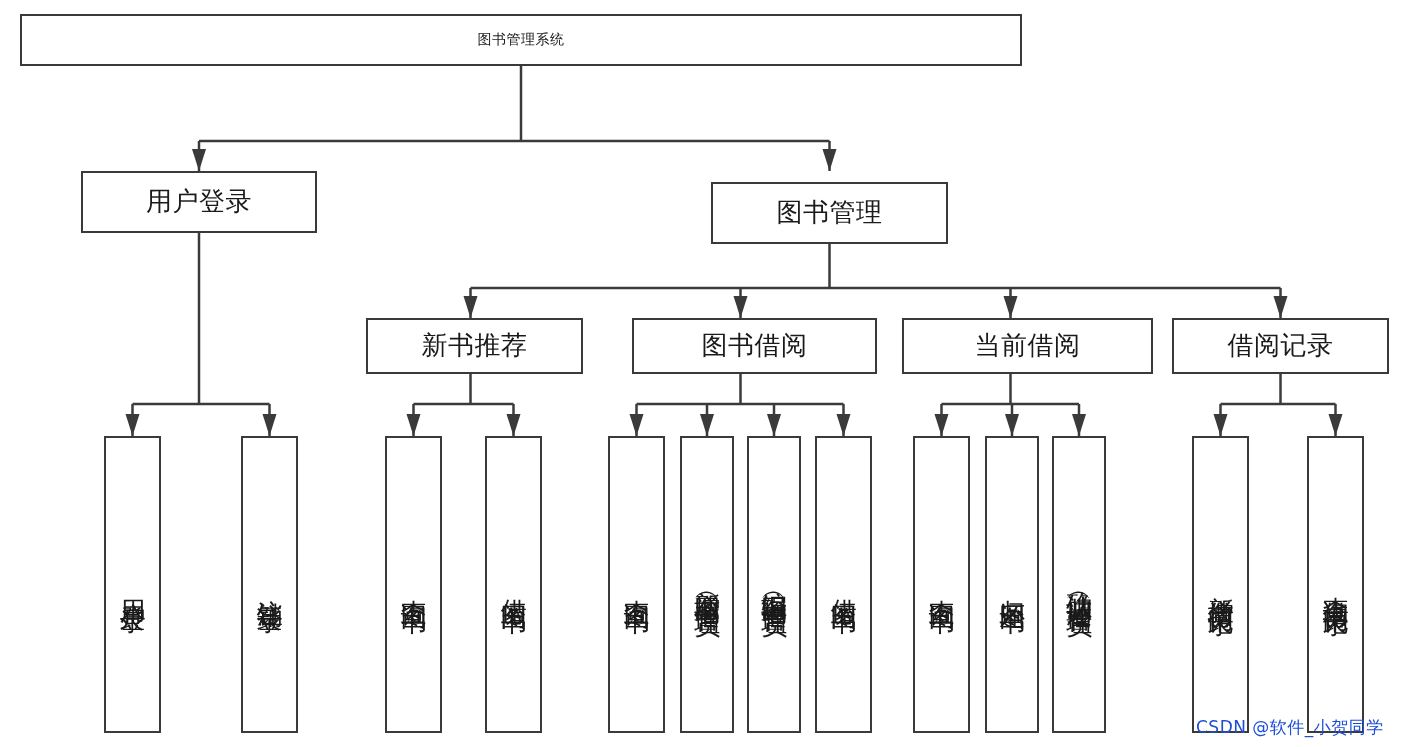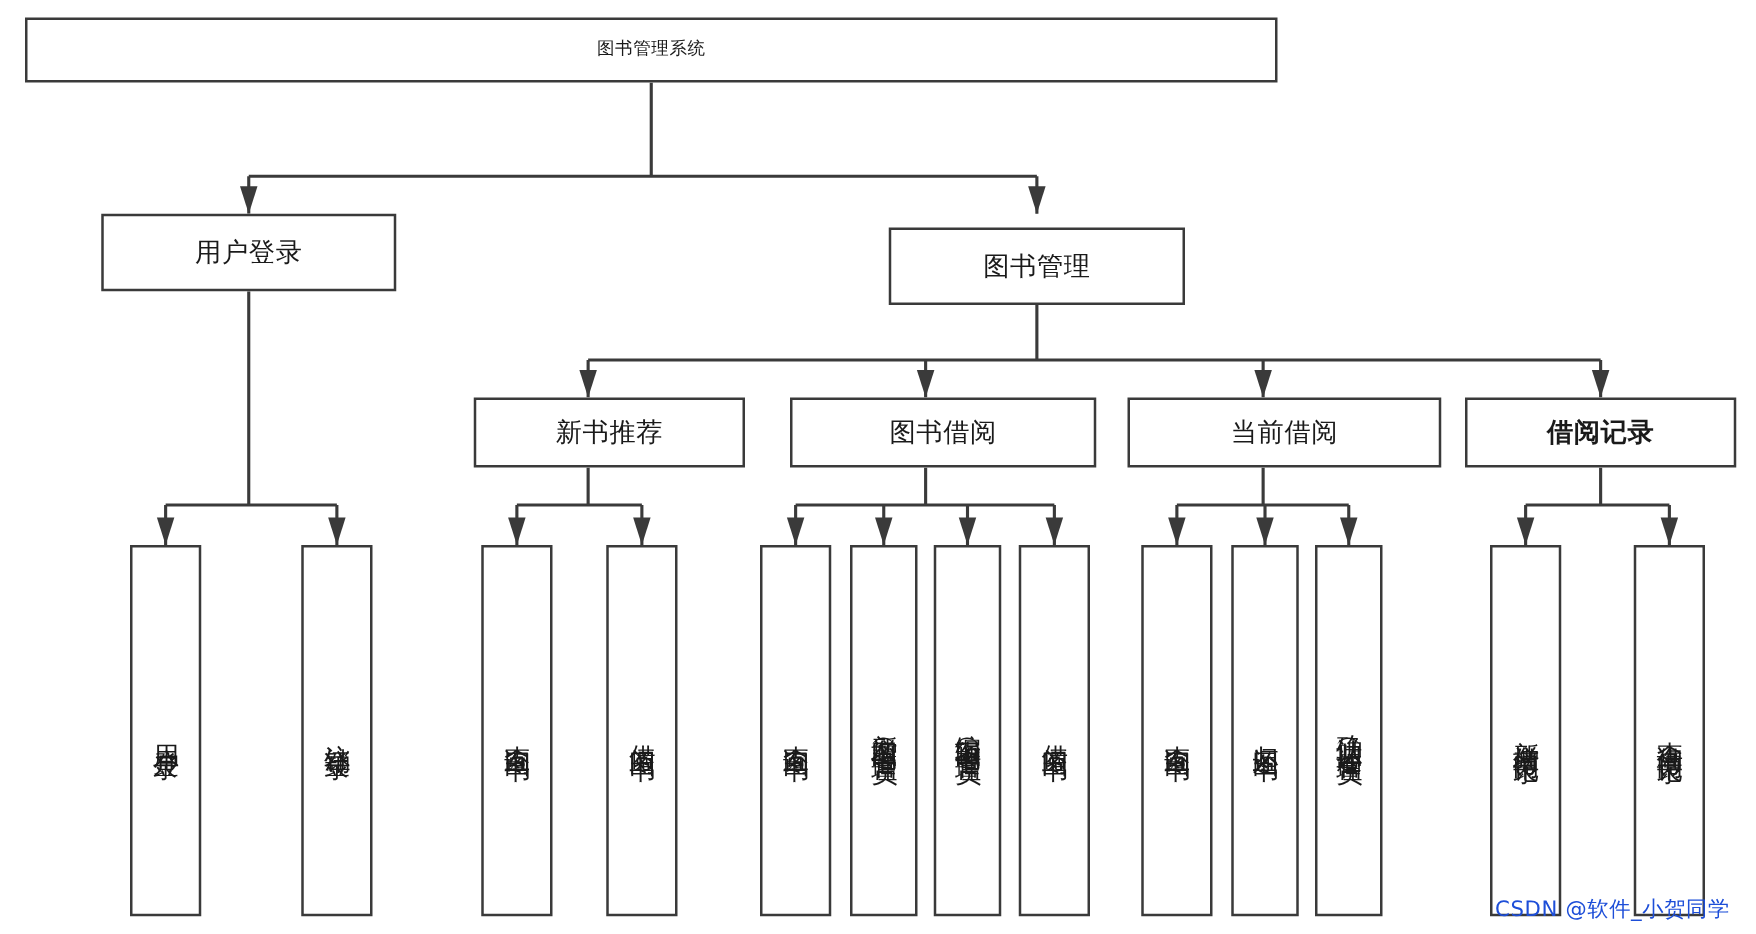"用户登录" .node .label { font-size: 21px -> 26px }
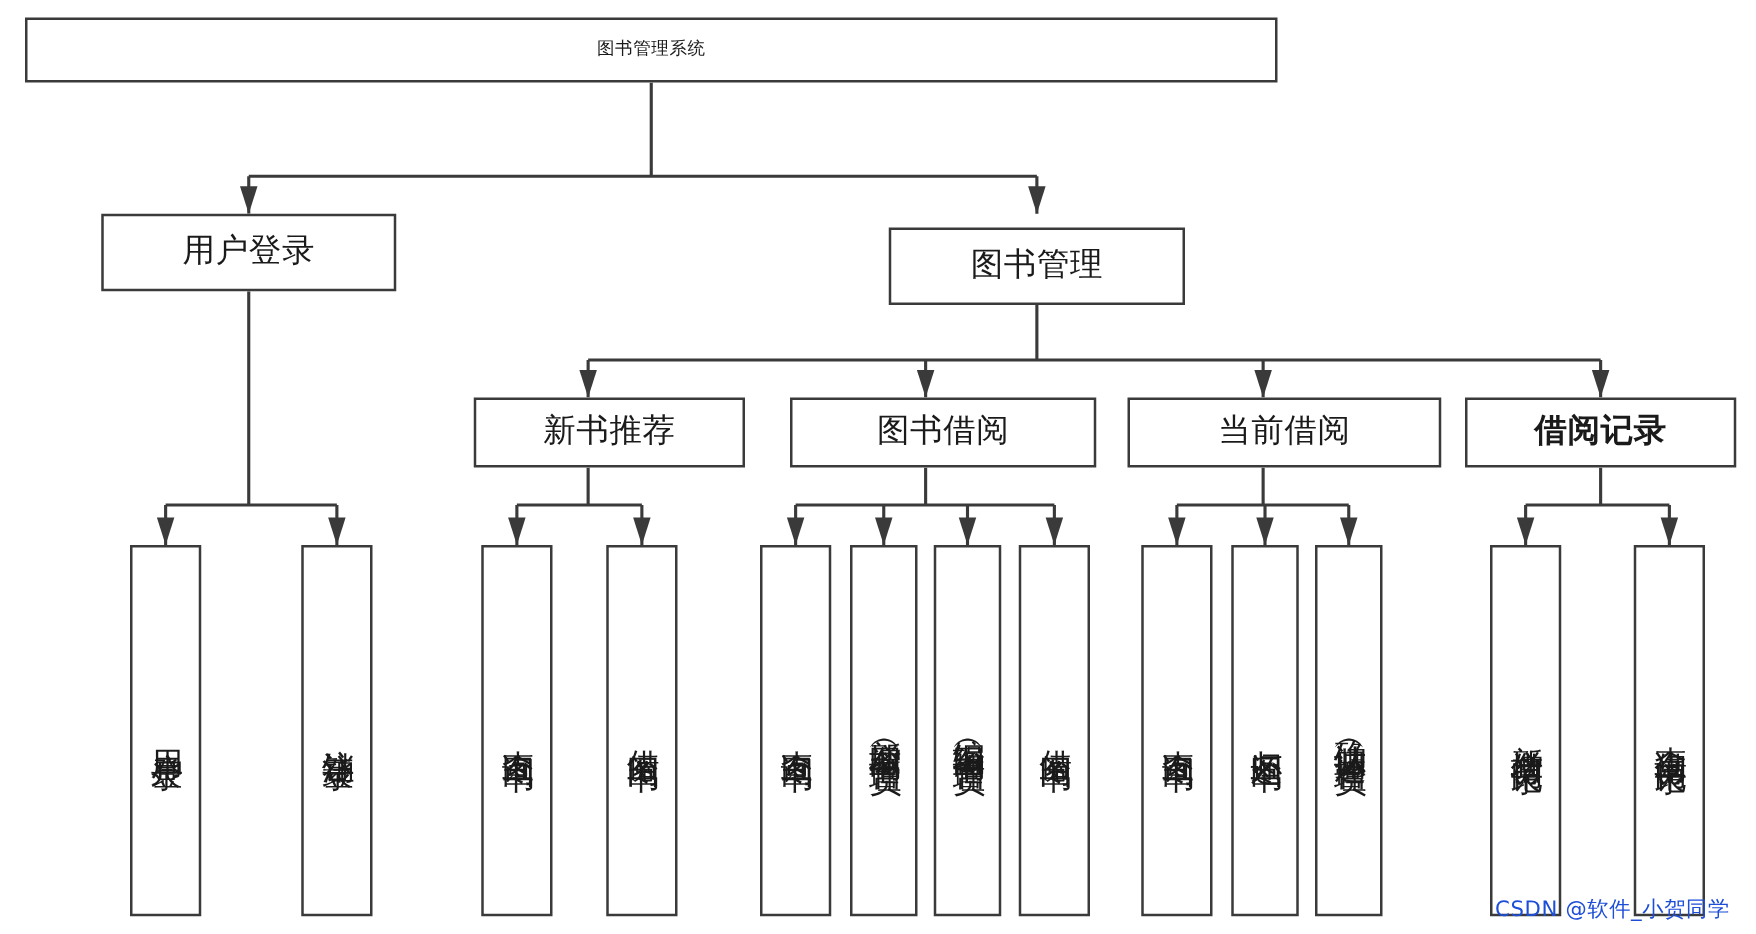"新书推荐" div.node { left: 379px -> 366px }
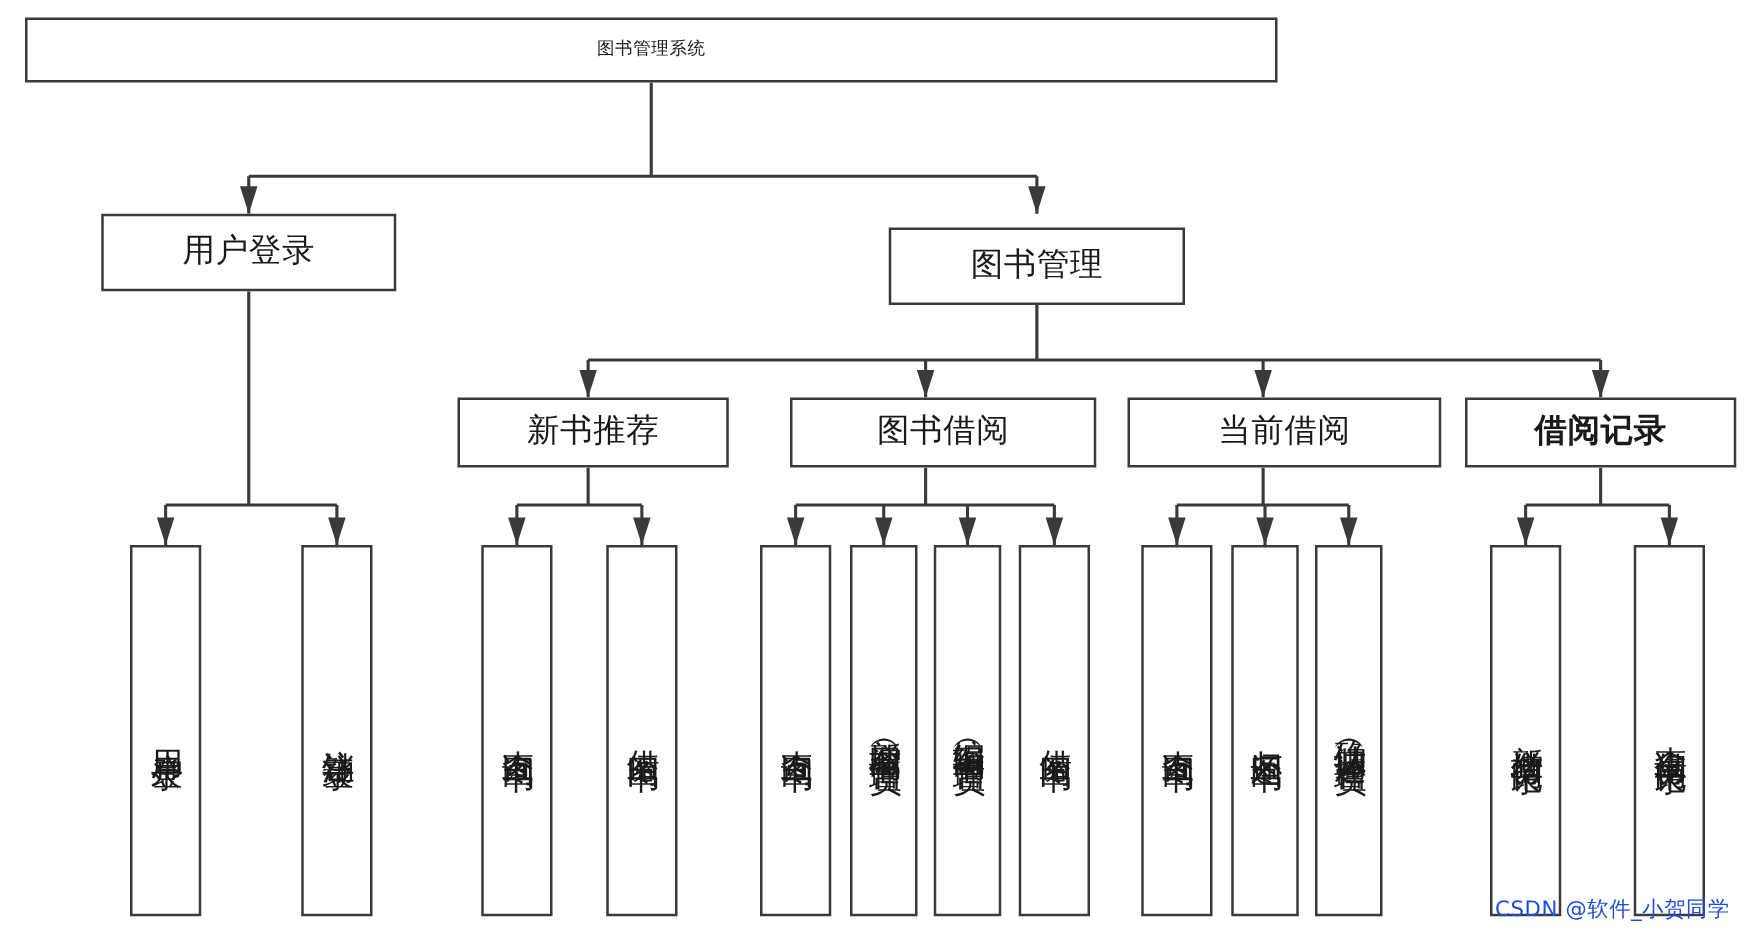"借阅记录" div.node { font-weight: bold -> none }
